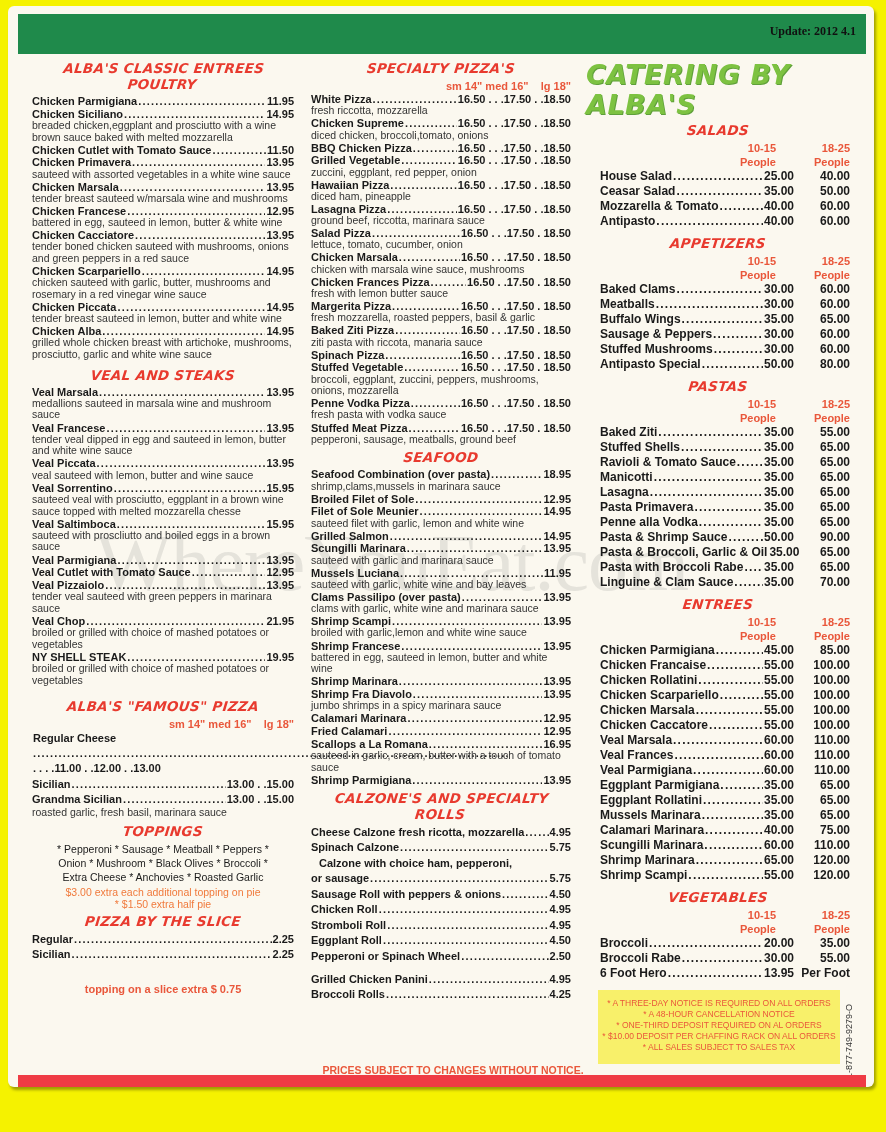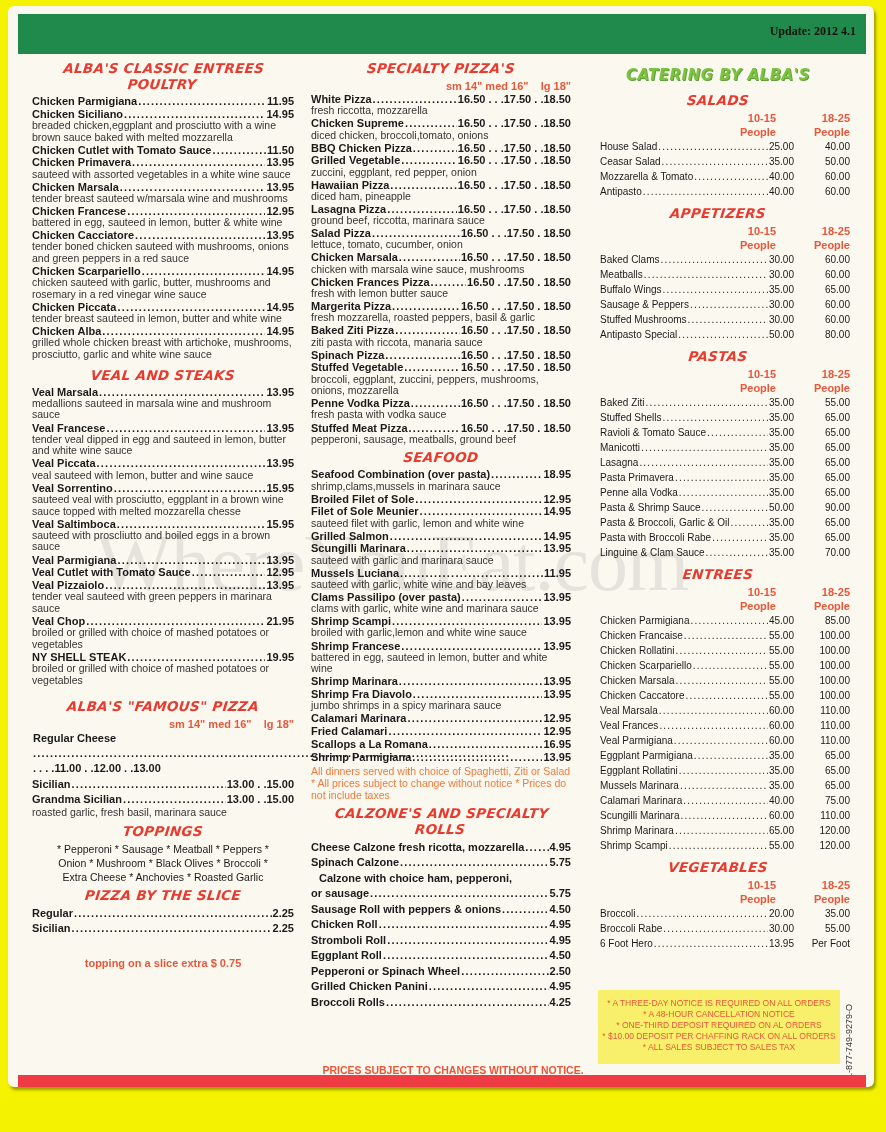"CATERING BY ALBA'S" .catering-title { font-size: 15px -> 27px; text-align: center -> none }
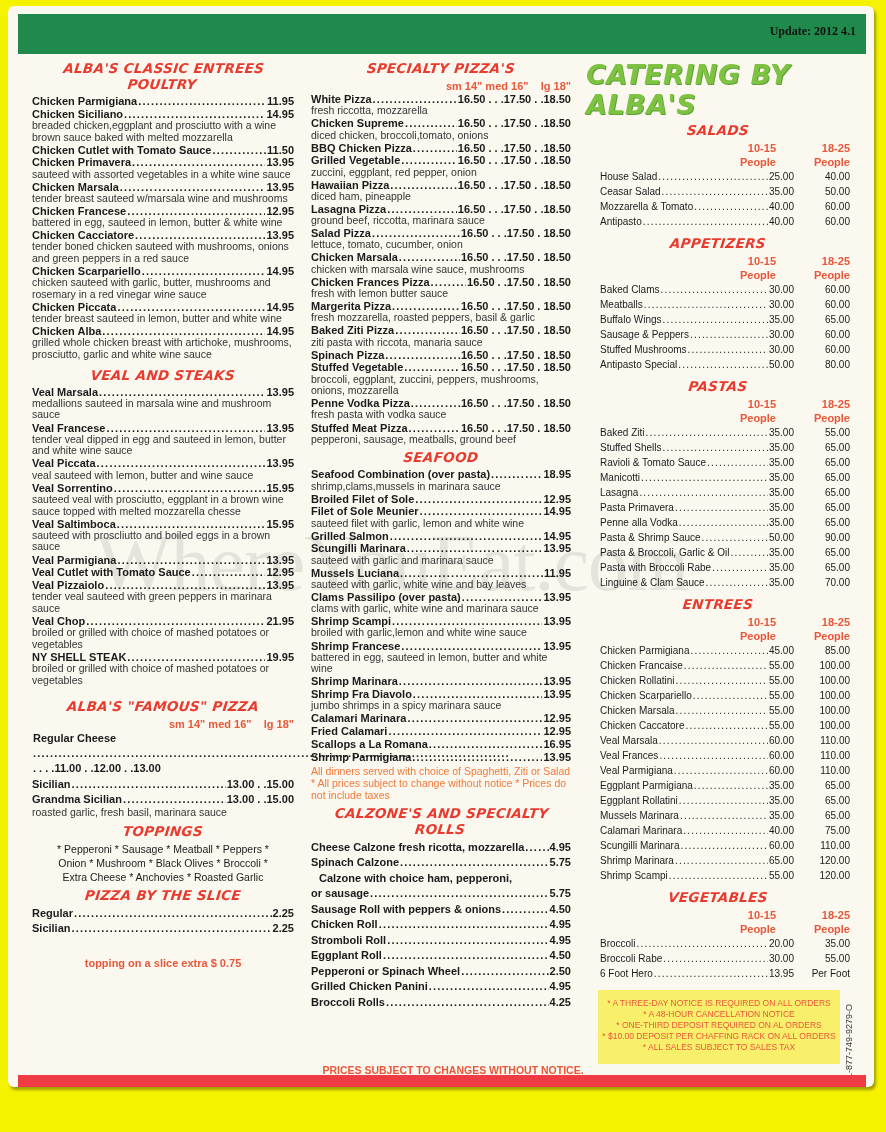"House Salad" .cat-row { font-size: 10px -> 12px; font-weight: normal -> bold }
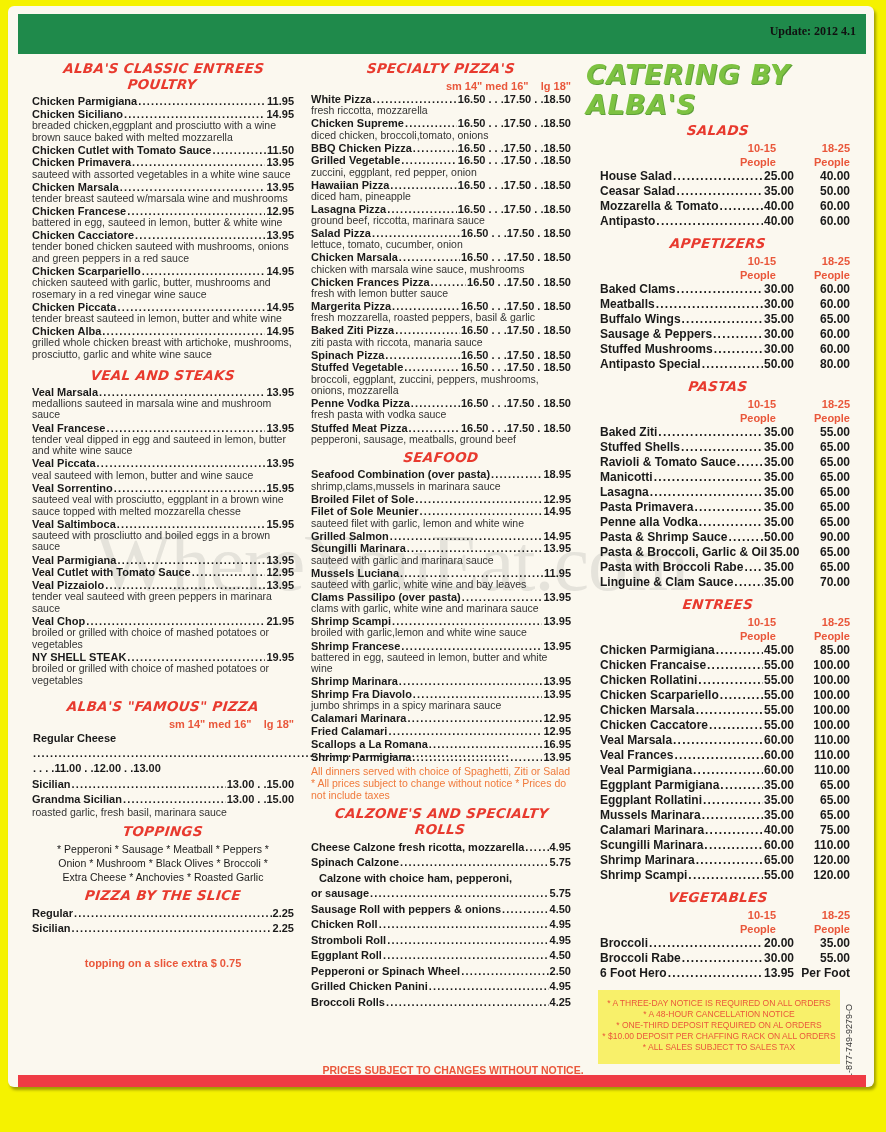"sauteed in garlic, cream, butter" div.desc { html: none -> <div>sauteed in garlic, cream, butter with a touch of tomato sauce</div> }
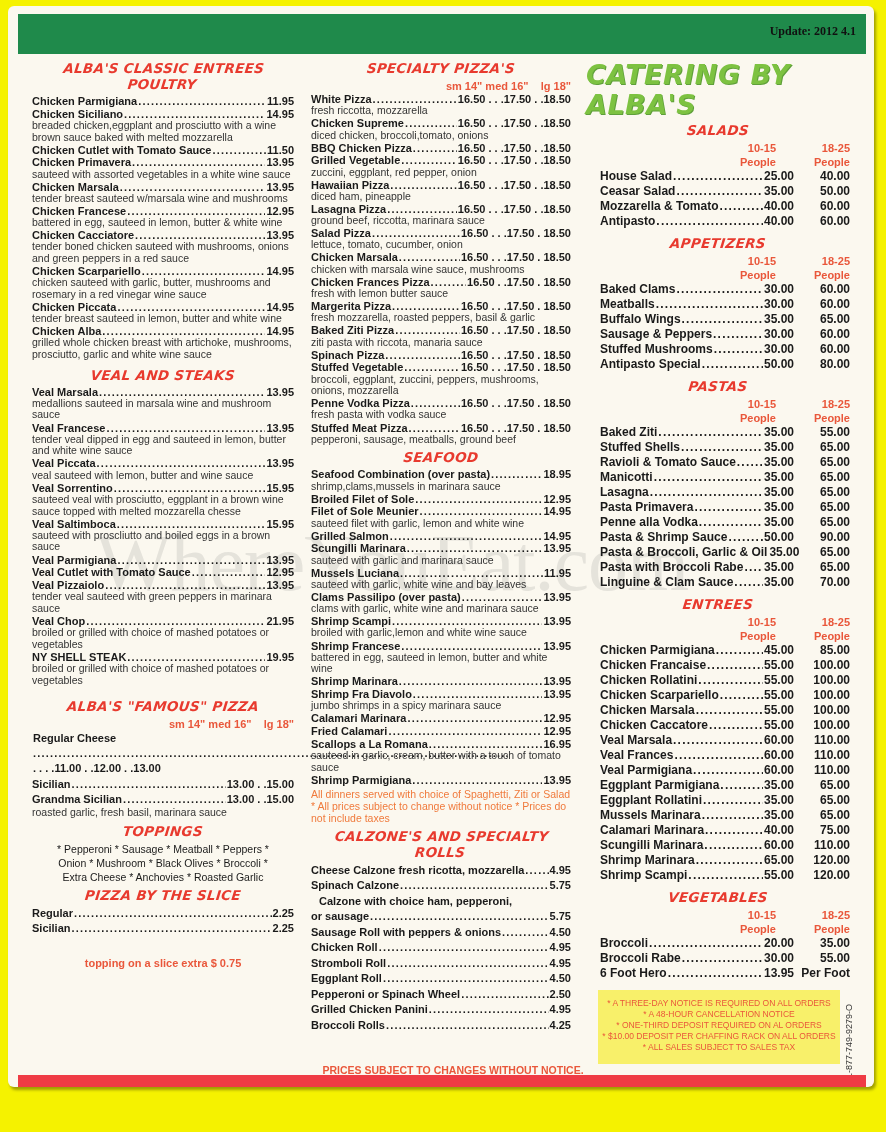"All dinners served with choice" div.note-orange { html: <div>All dinners served with choice of Spaghetti, Ziti or Salad * All prices subject to change without notice * Prices do not include taxes</div> -> none }
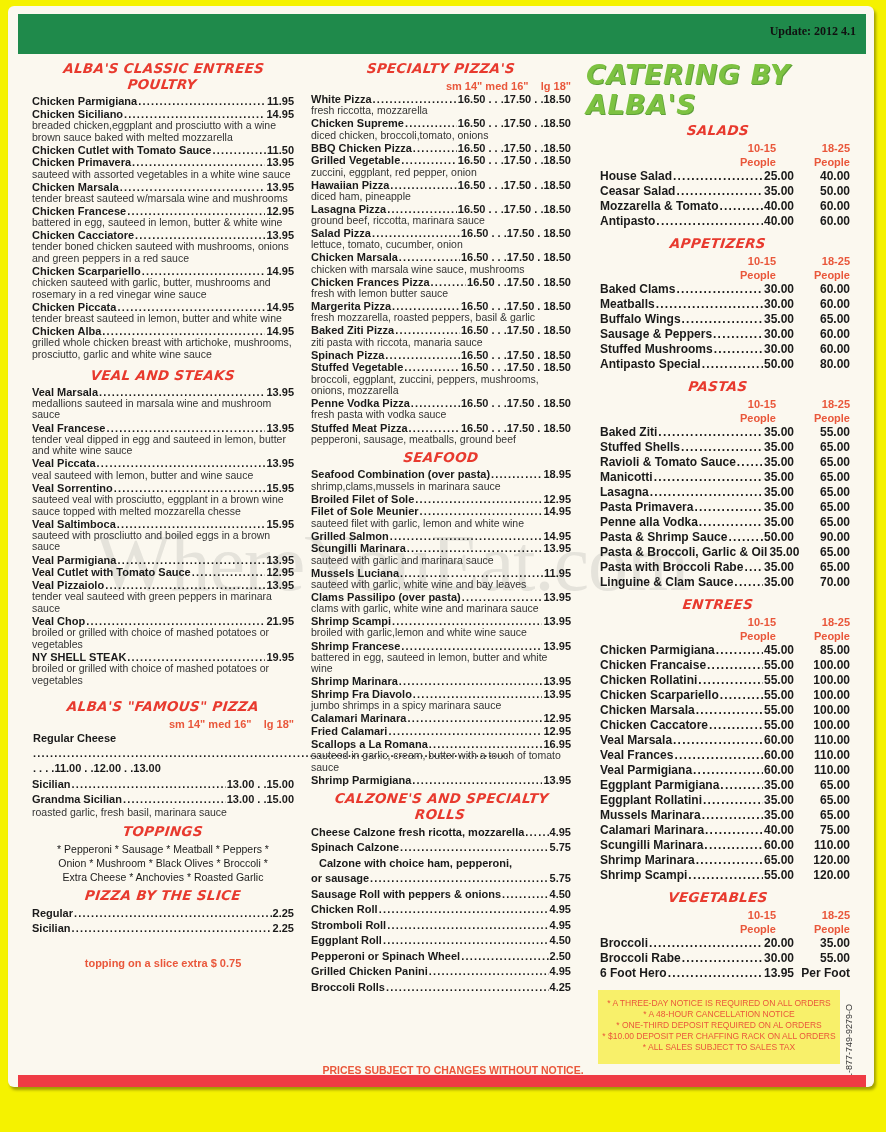"$3.00 extra each additional topping" div.note-orange { html: none -> <div> <div>$3.00 extra each additional topping on pie</div> <div>* $1.50 extra half pie</div> </div> }
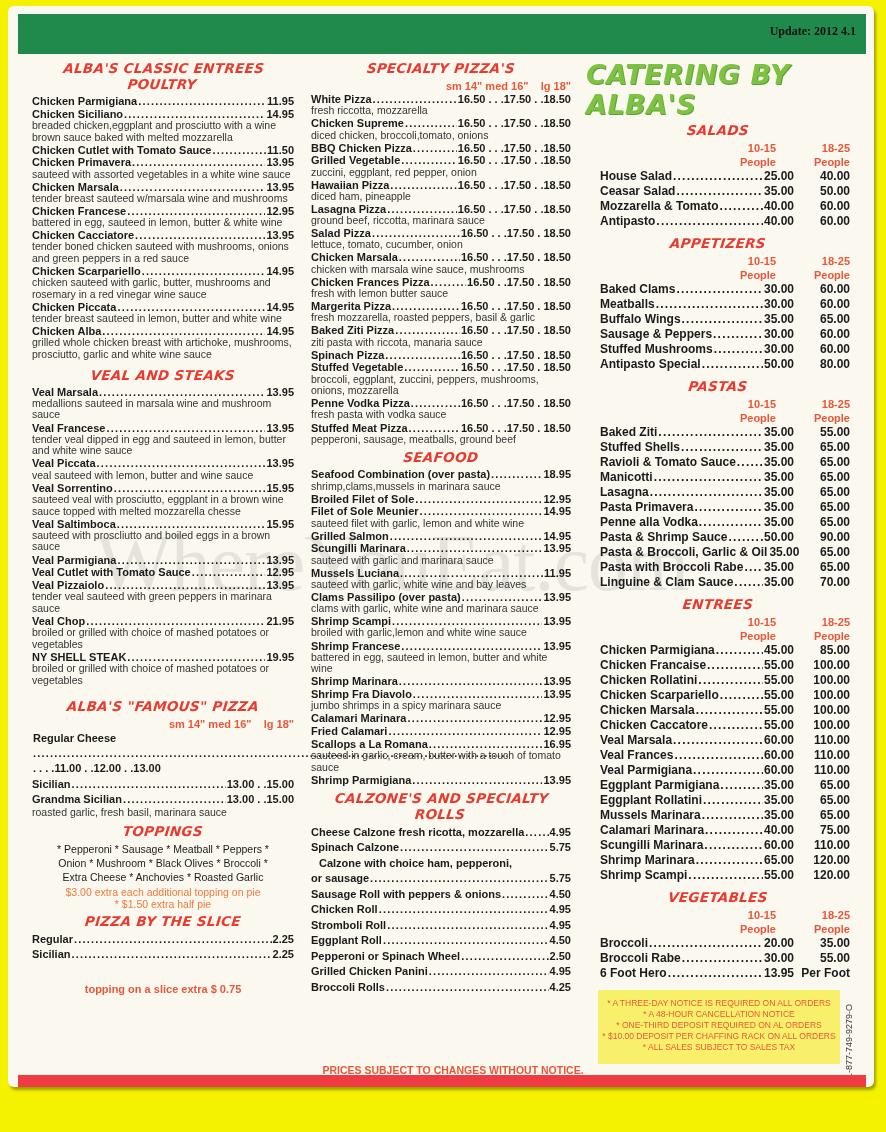"Grilled Chicken Panini" div.item { margin-top: none -> 8px }
